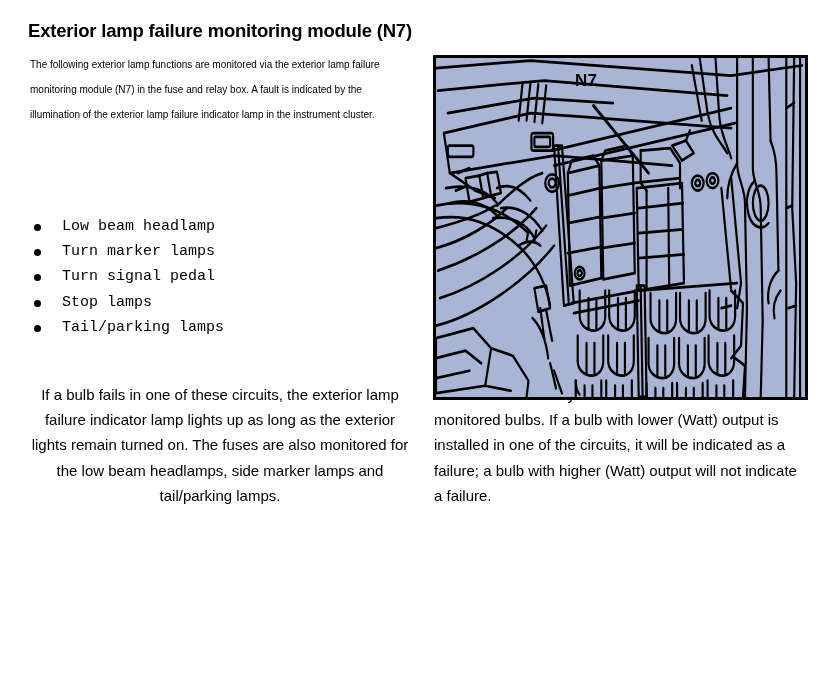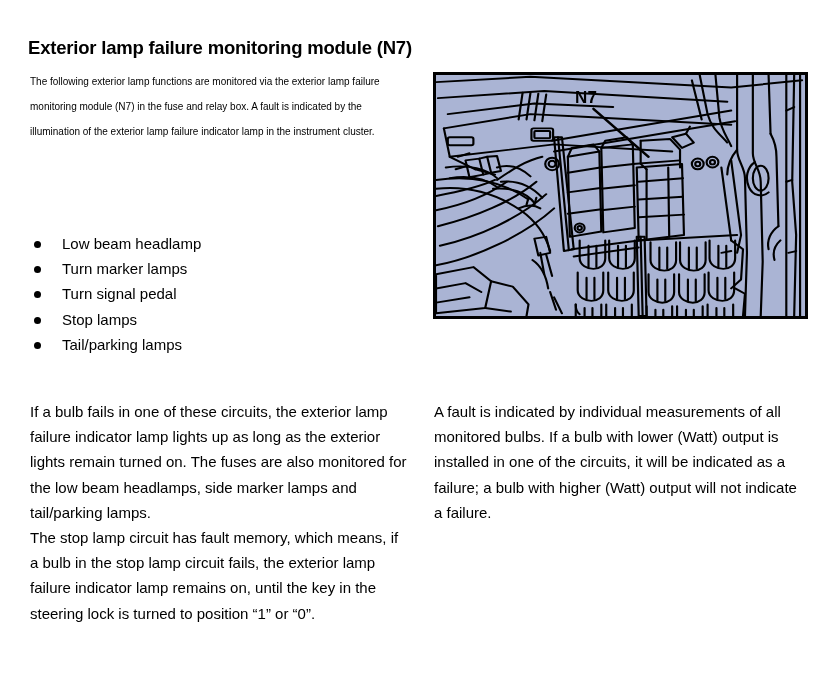"Exterior lamp failure monitoring module" .page { margin-top: 17px -> none }
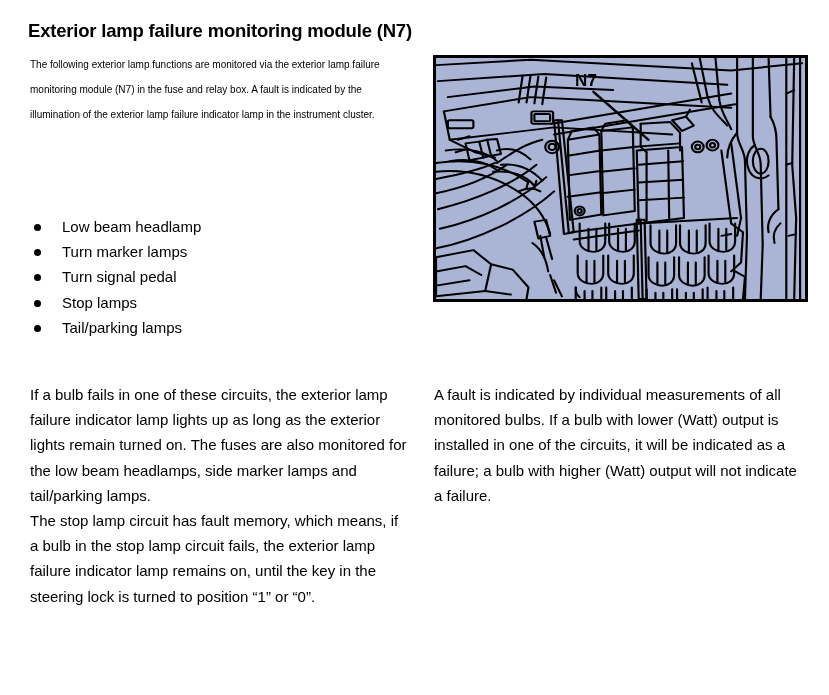"N7" .figure { height: 247px -> 345px }
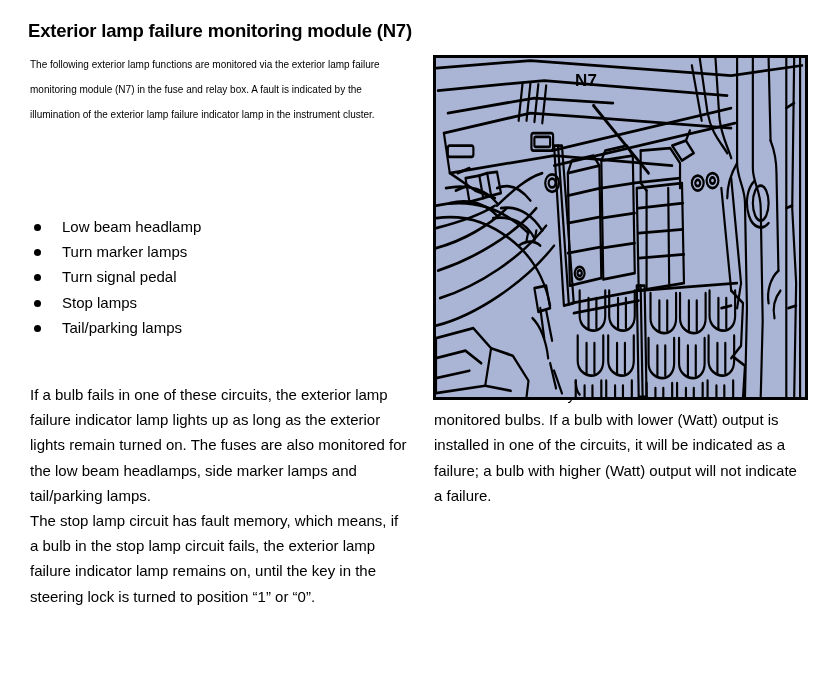"Low beam headlamp" .lamp-list { font-family: none -> Liberation Mono, monospace }
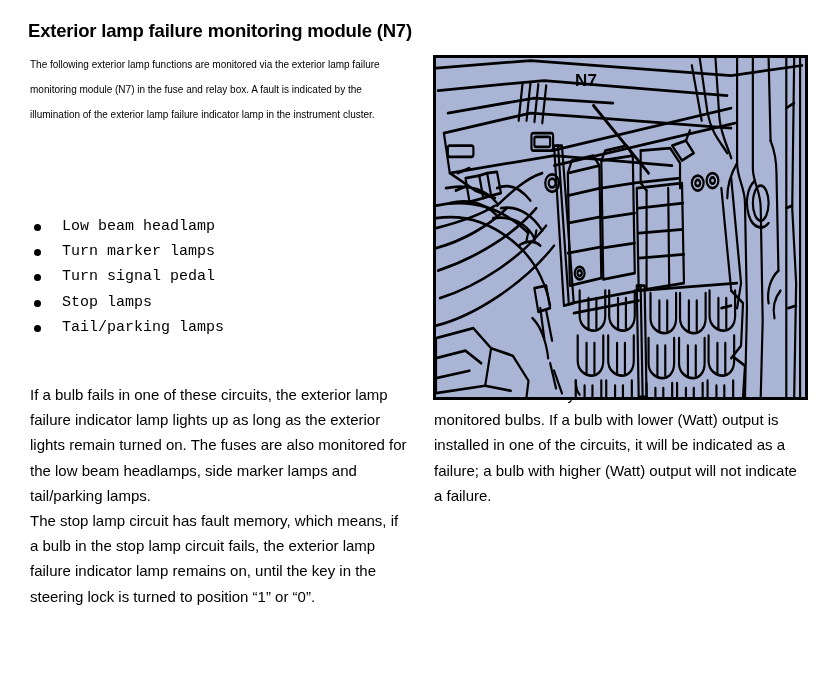"If a bulb fails in" .lower-left { text-align: none -> center }
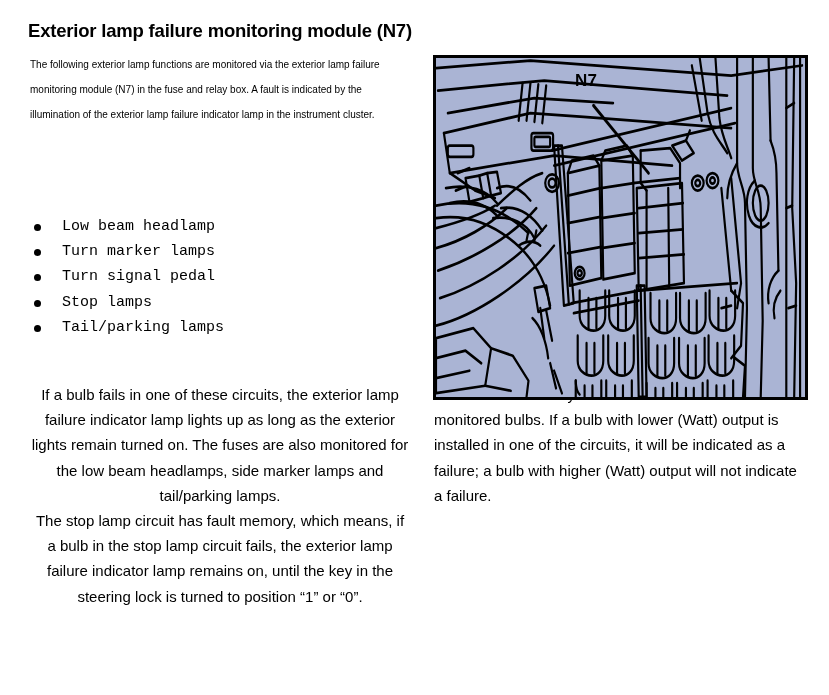"The stop lamp circuit has" p { html: <p>The stop lamp circuit has fault memory, which means, if a bulb in the stop lamp circuit fails, the exterior lamp failure indicator lamp remains on, until the key in the steering lock is turned to position “1” or “0”.</p> -> none }
